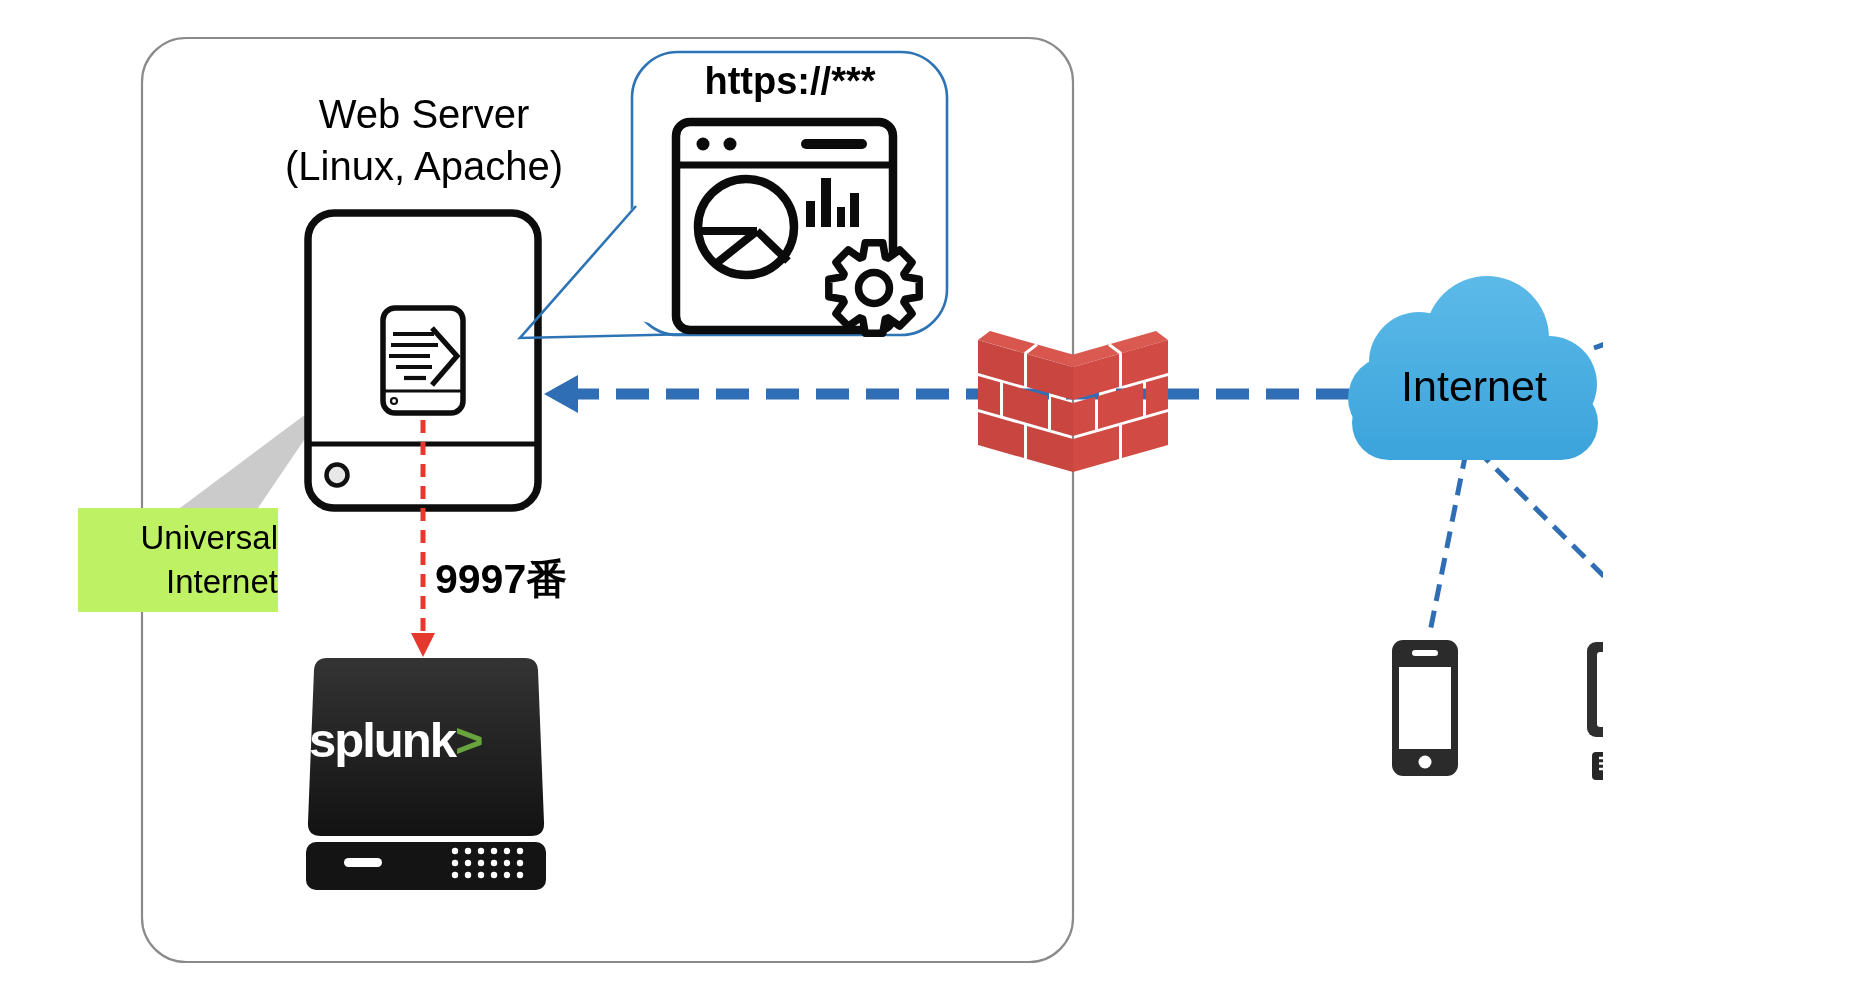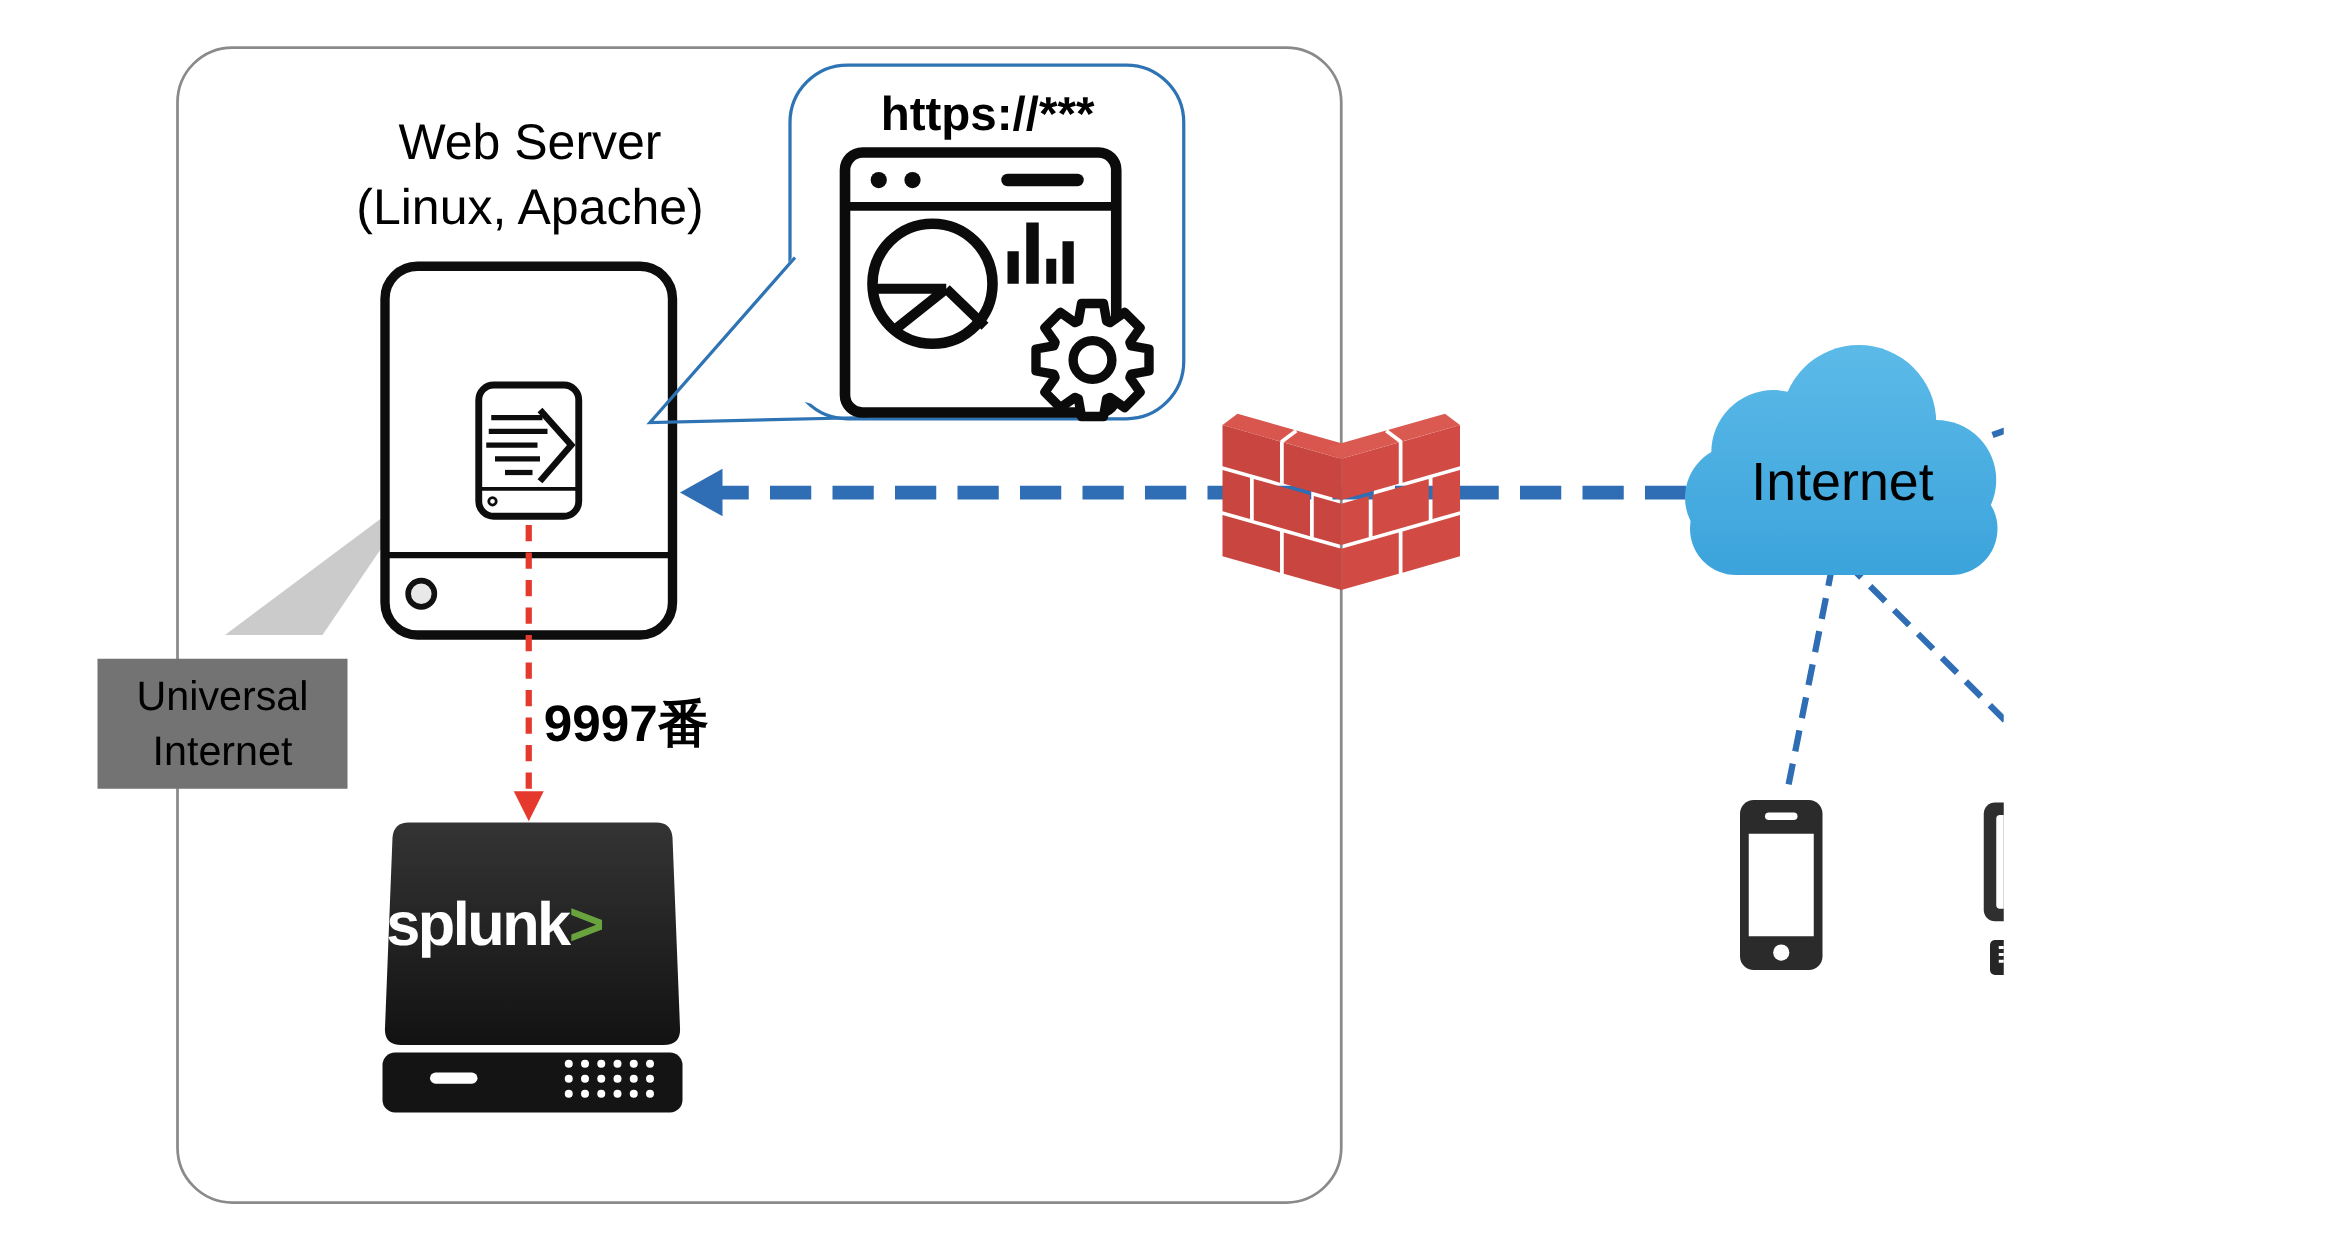"https://***" .https-label { margin-top: 11px -> none }
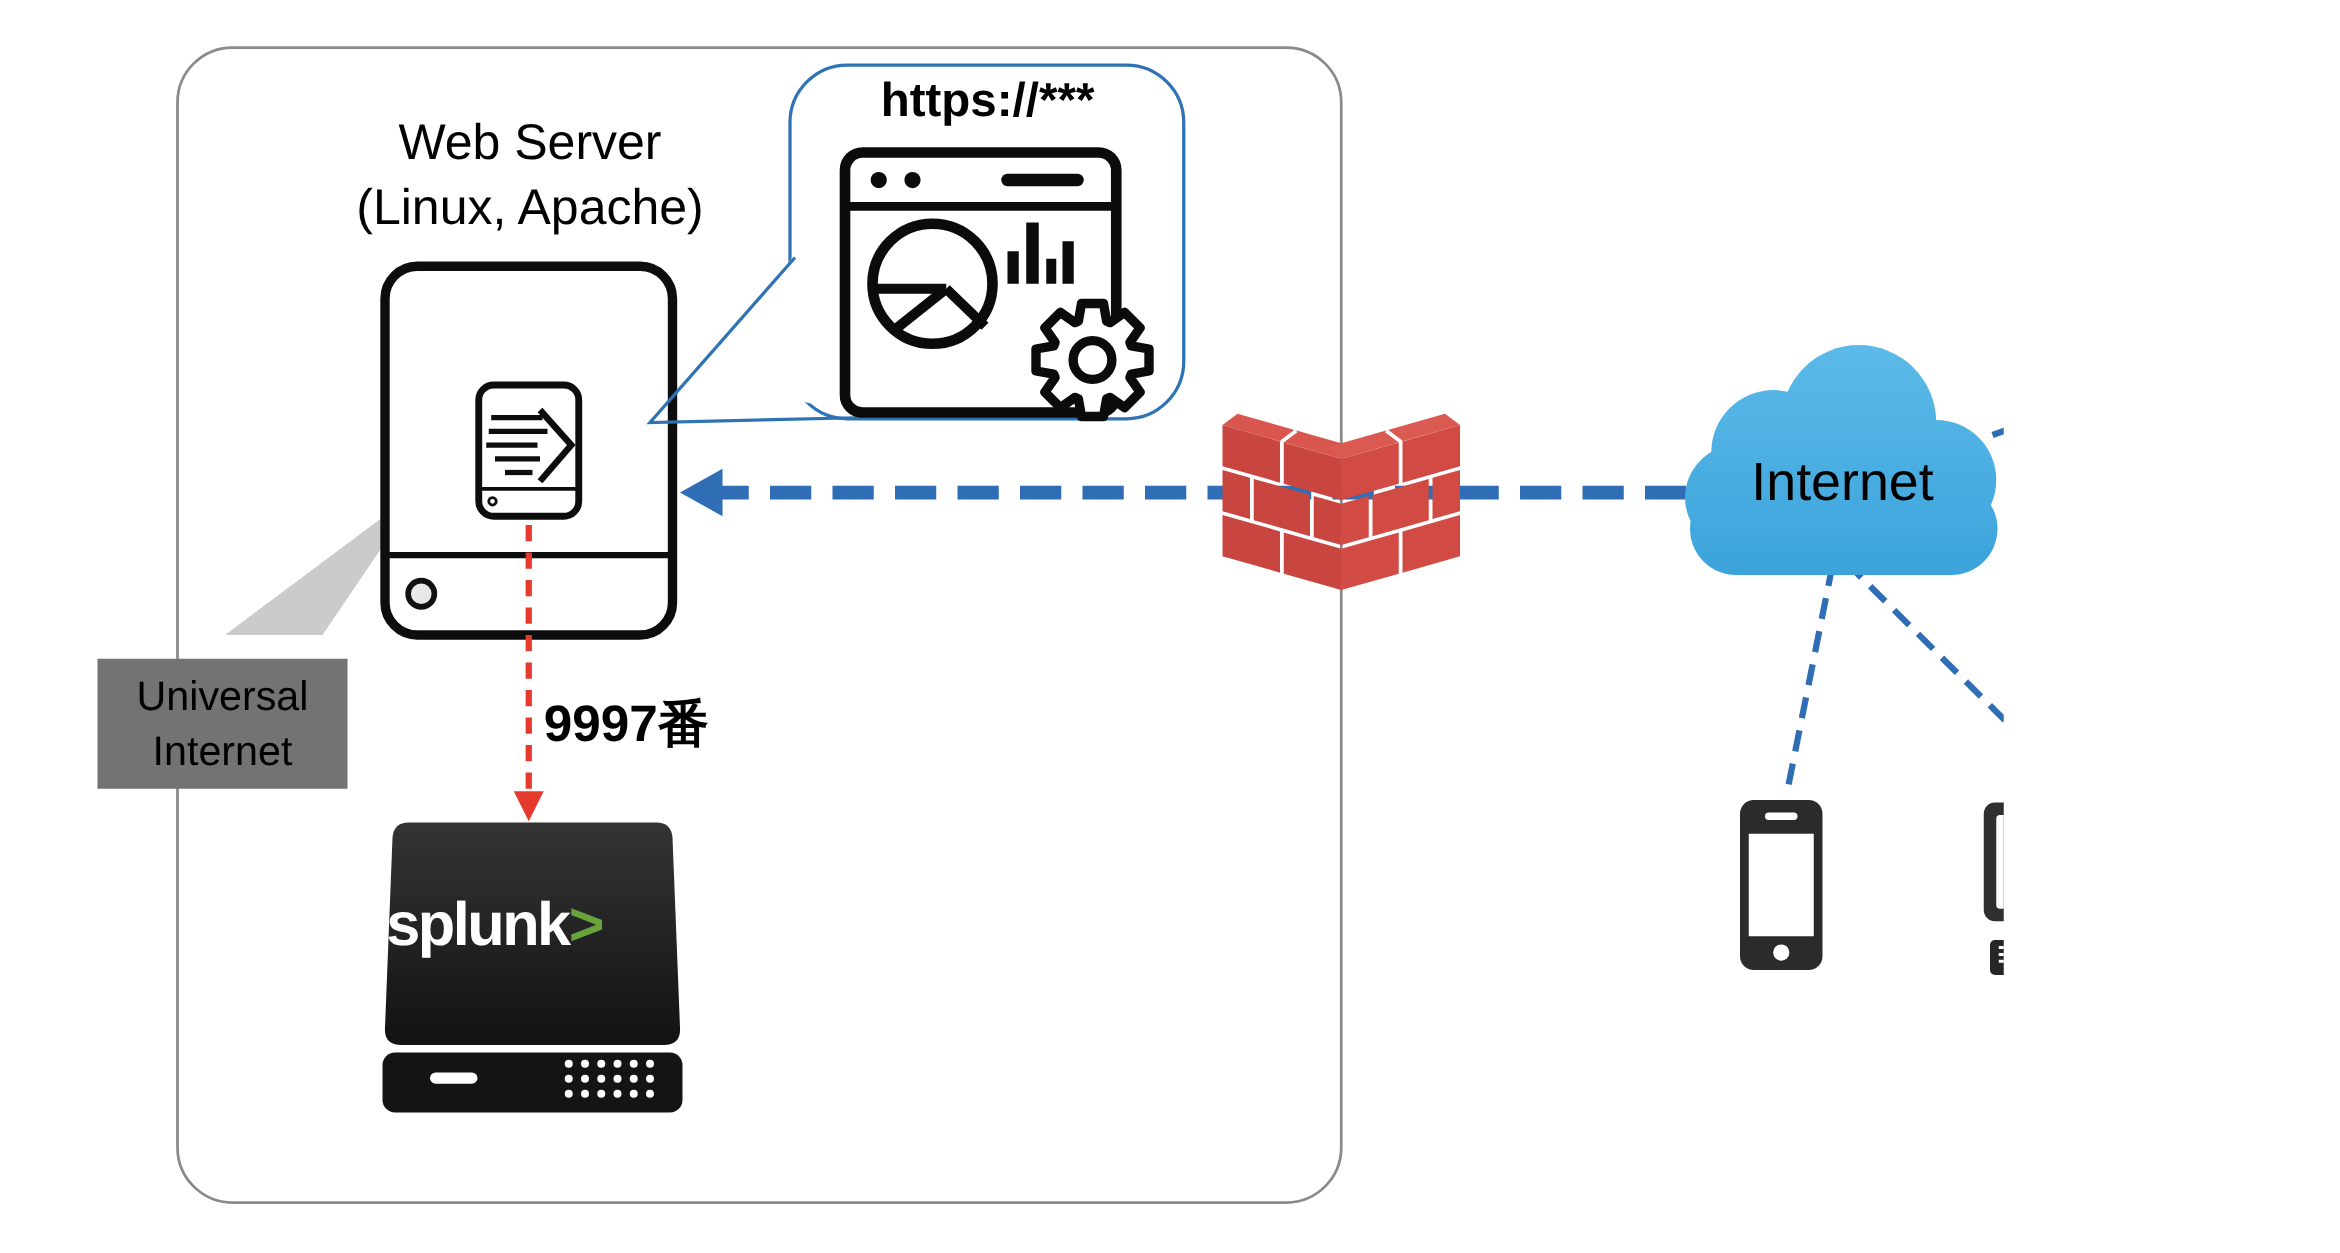"Universal" .uf-label { align-items: center -> flex-end; background: #737373 -> #bef264; margin-top: 19px -> none }
